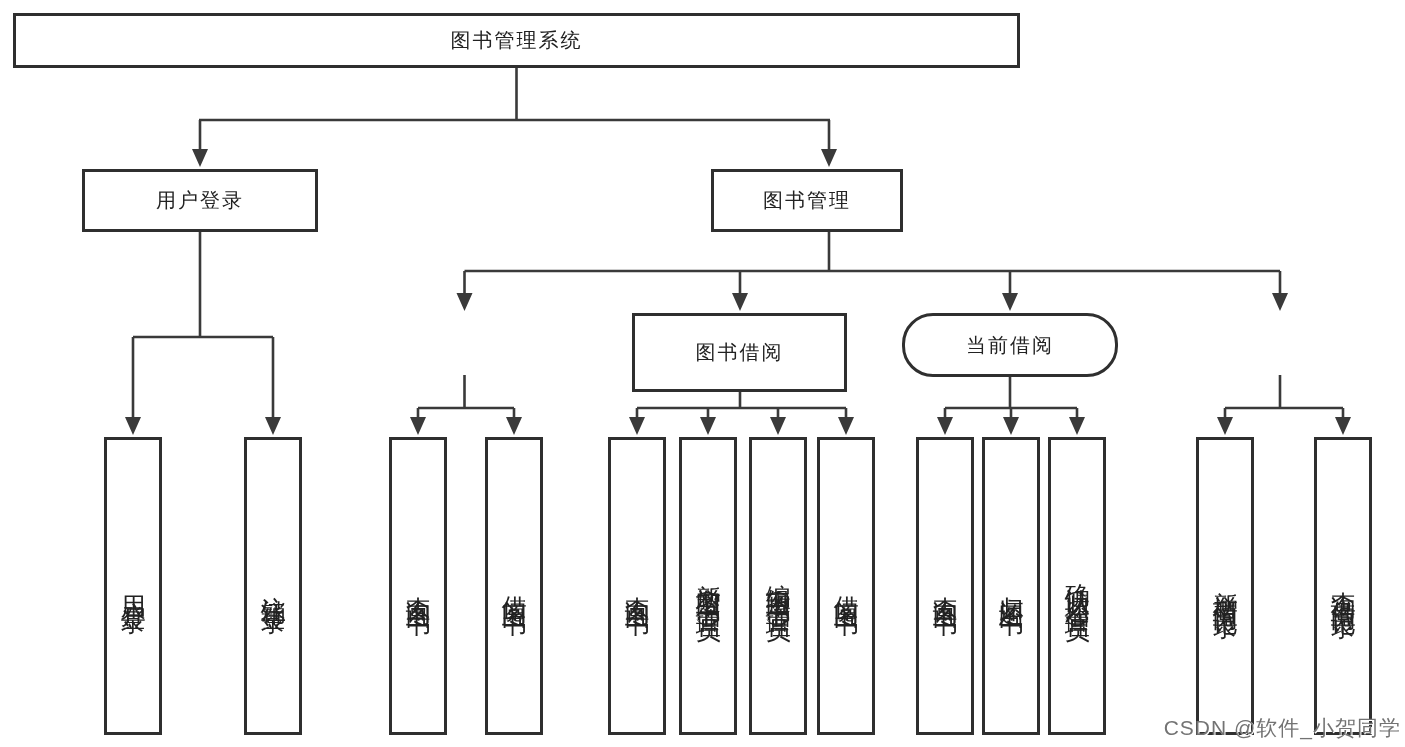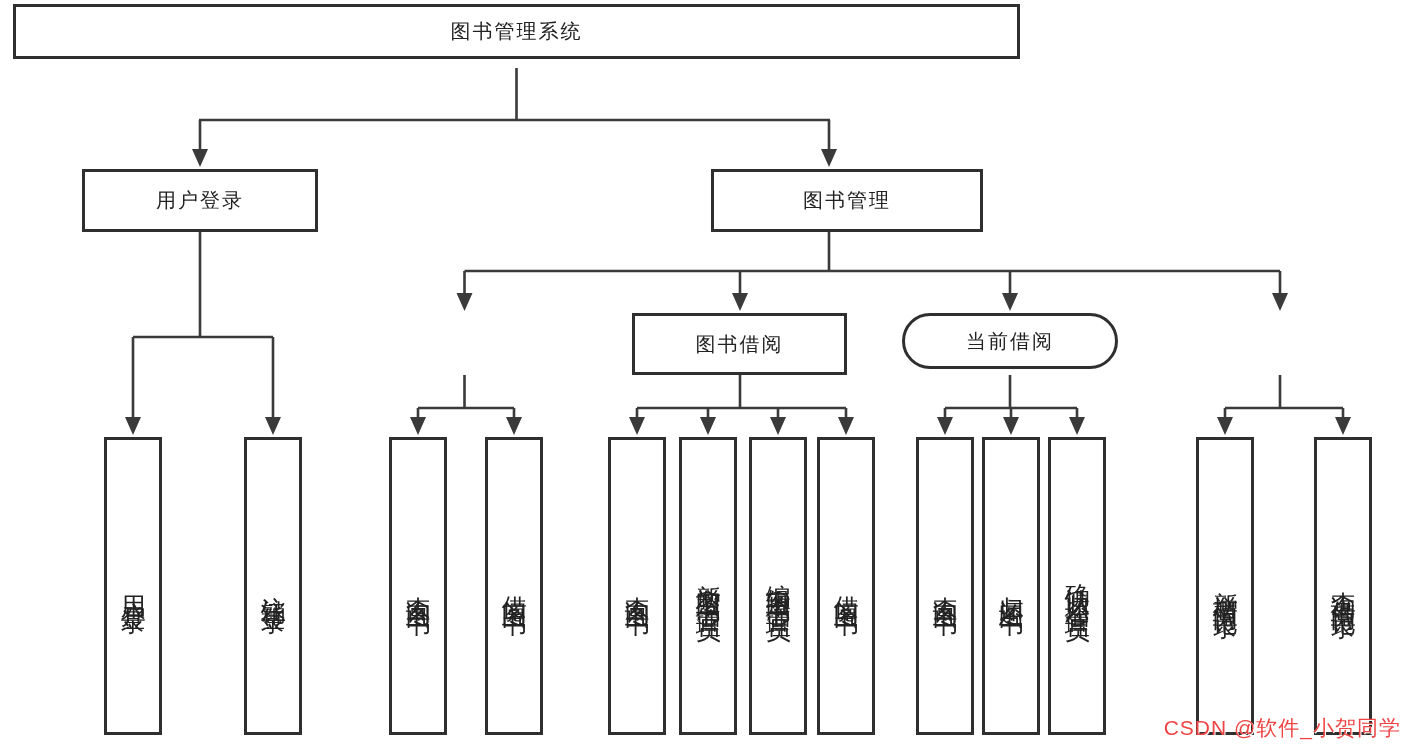"图书管理系统" div.box { top: 4px -> 13px }
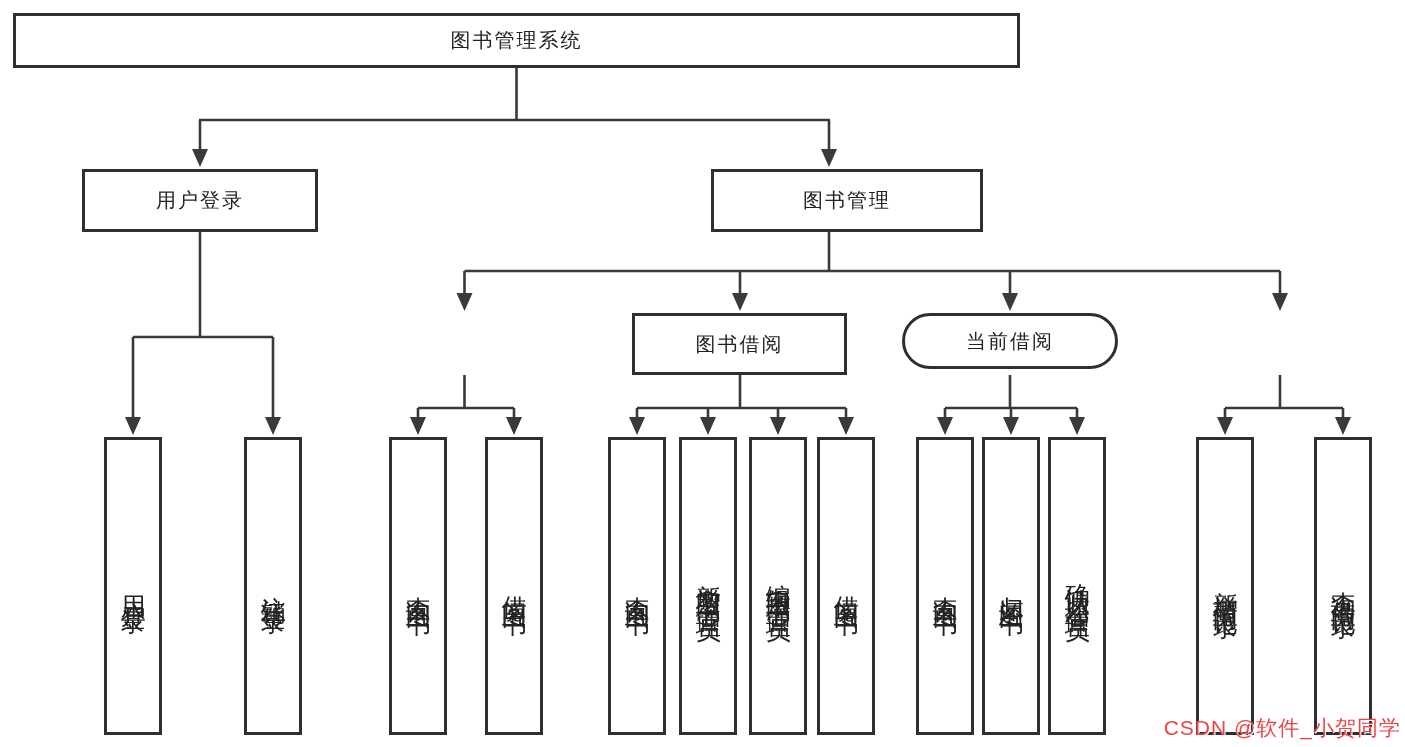"图书管理" div.box { width: 272px -> 192px }
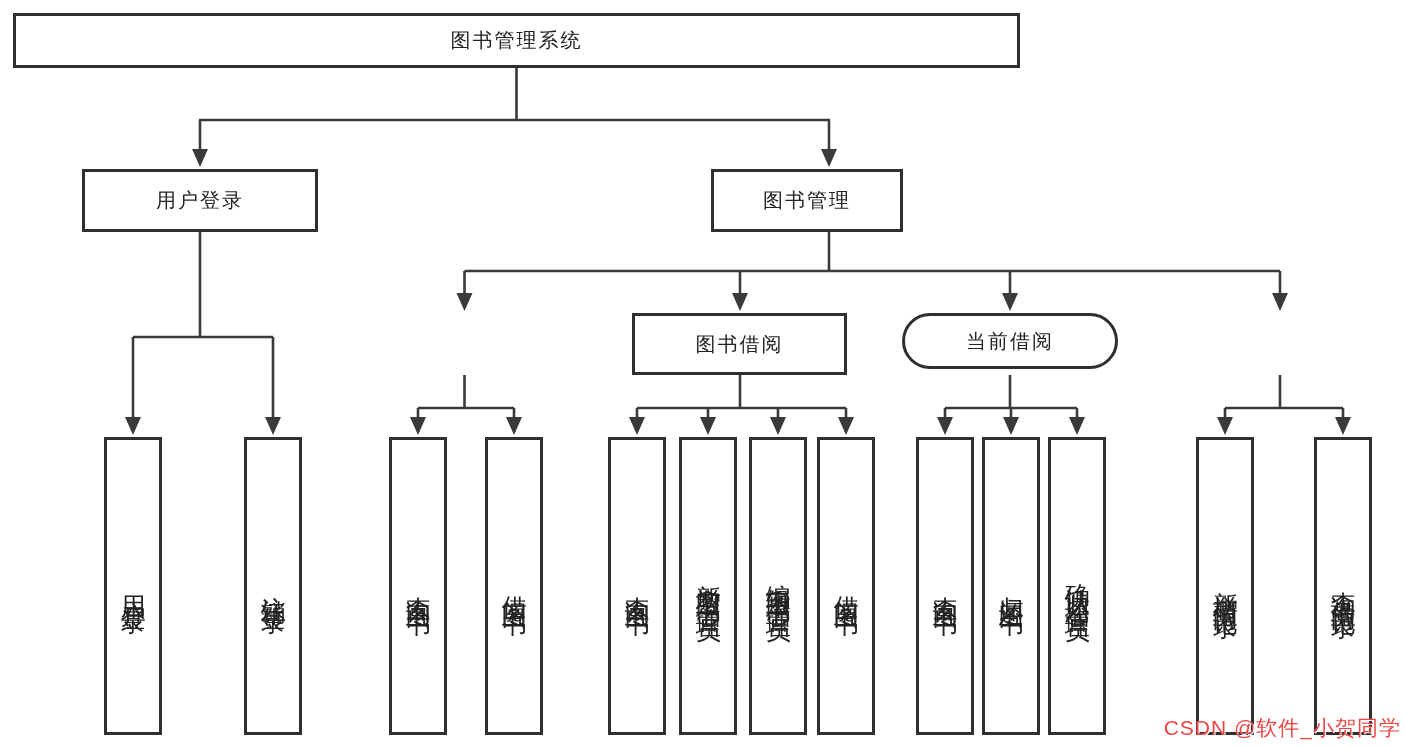"图书借阅" div.box { height: 62px -> 79px }
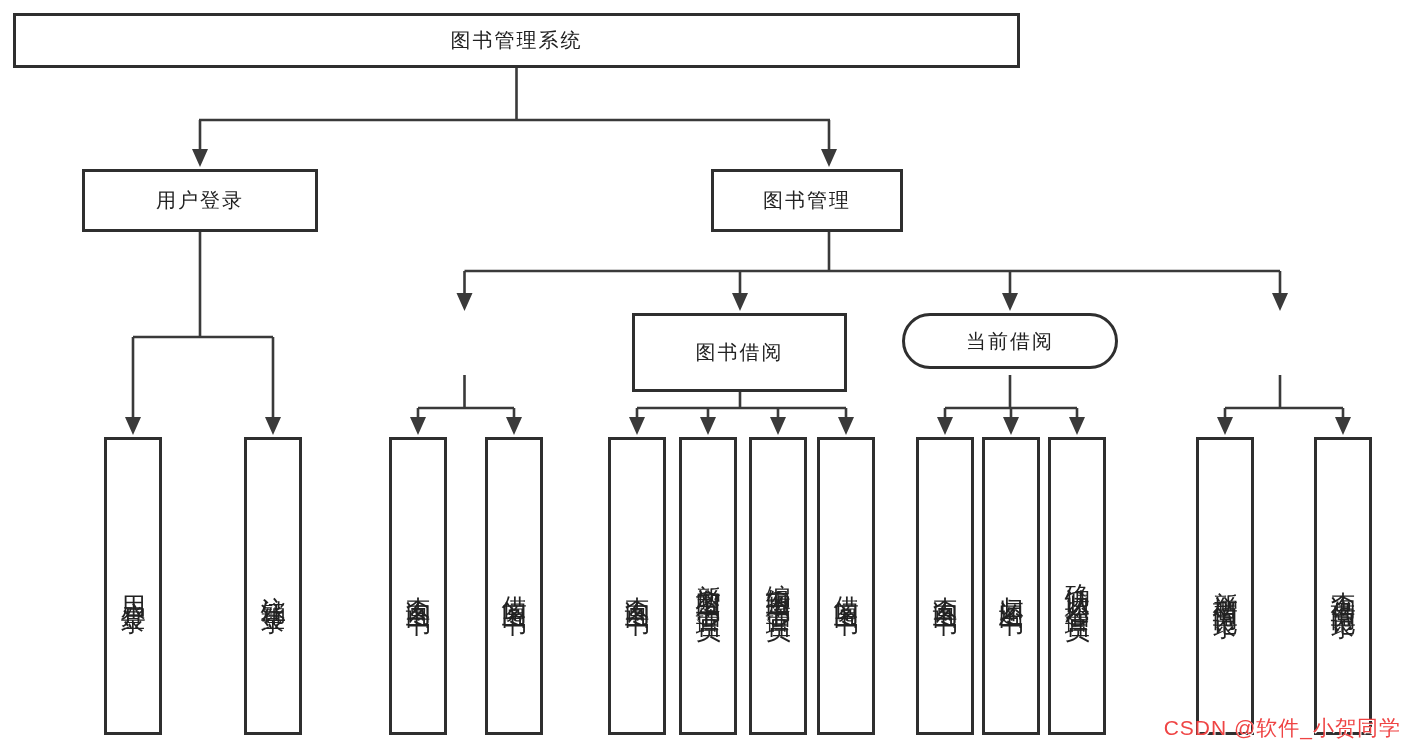"当前借阅" div.box { height: 56px -> 64px }
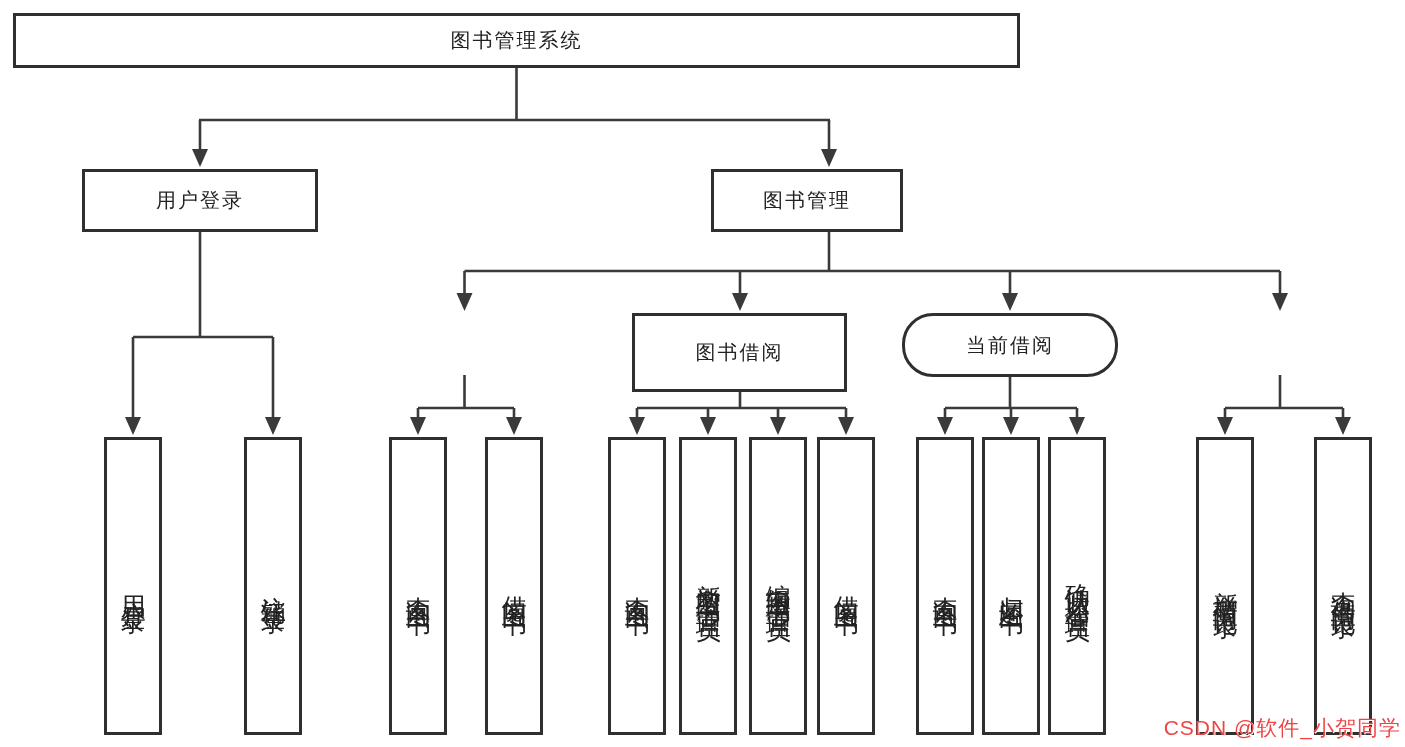"CSDN @软件_小贺同学" .watermark { color: #ef4444 -> #737373 }
